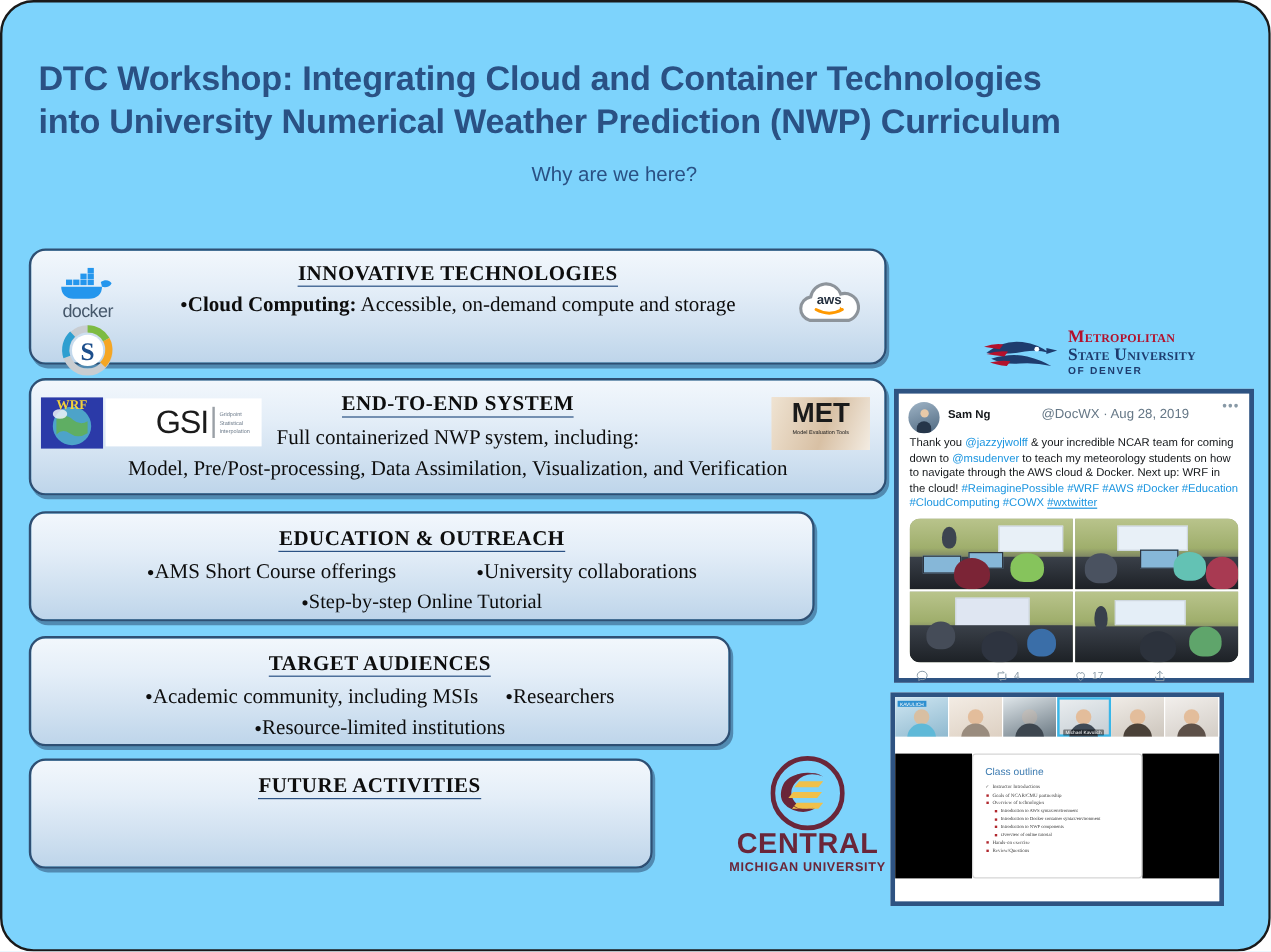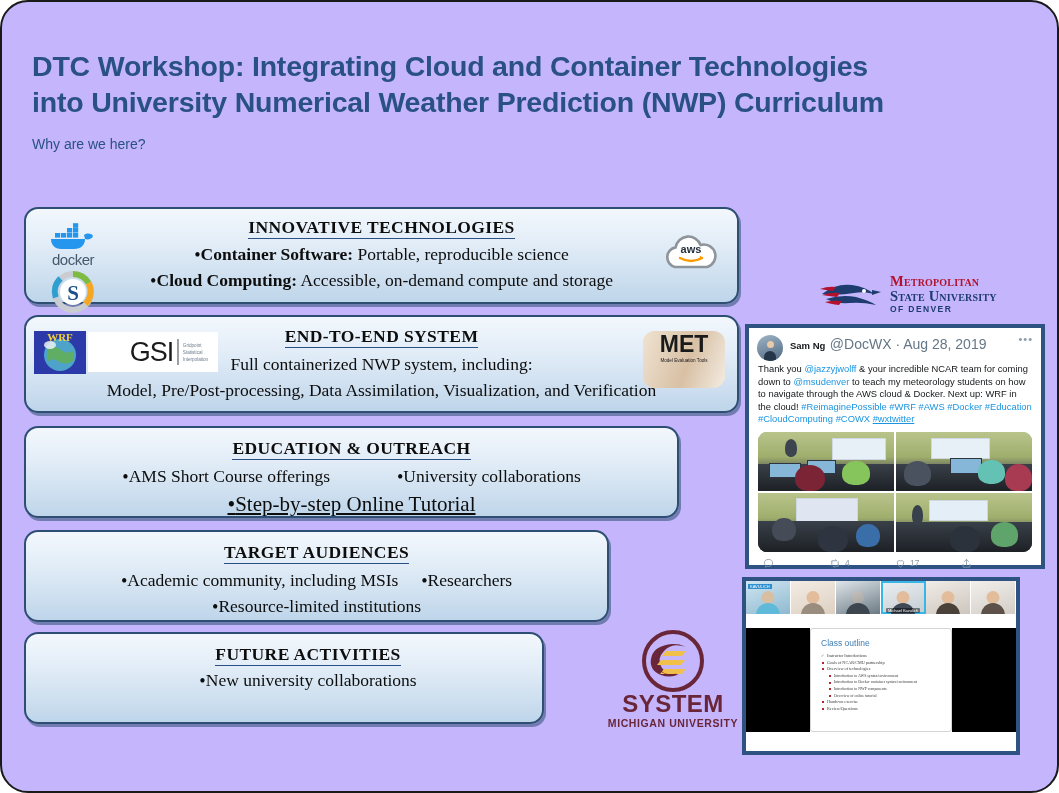"DTC Workshop: Integrating Cloud and" #slide { background: #c4b5fd -> #7dd3fc }
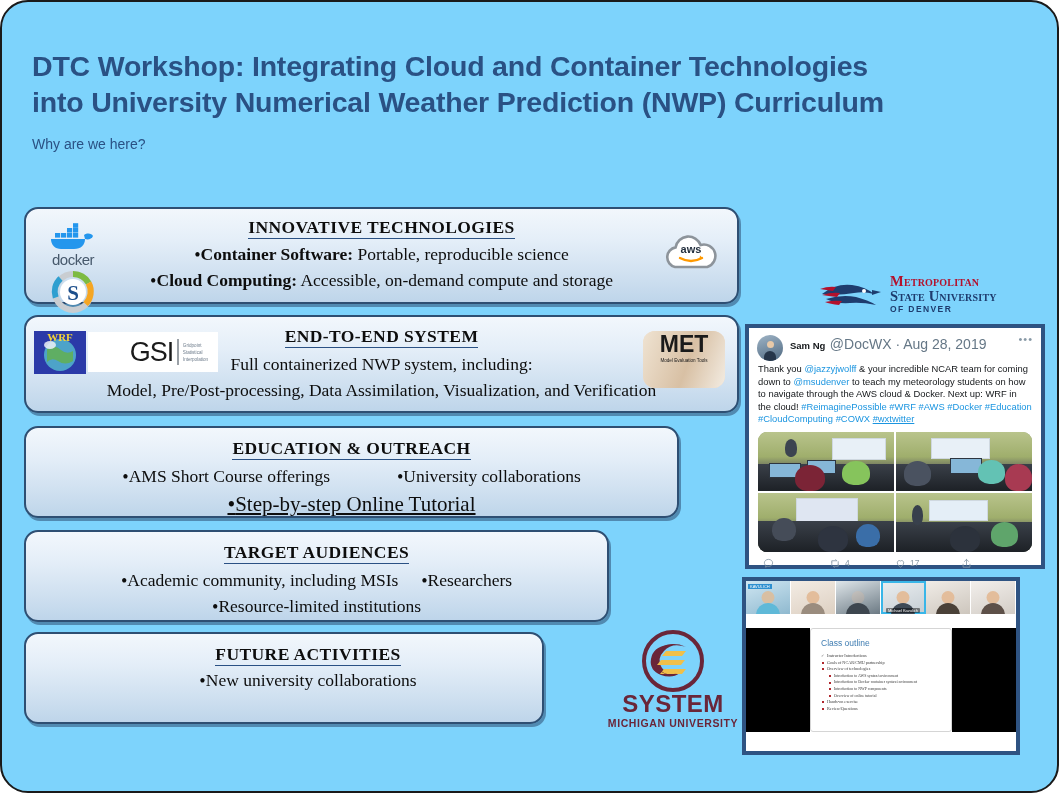"Why are we here?" #subtitle { font-size: 14px -> 17px; text-align: none -> center }
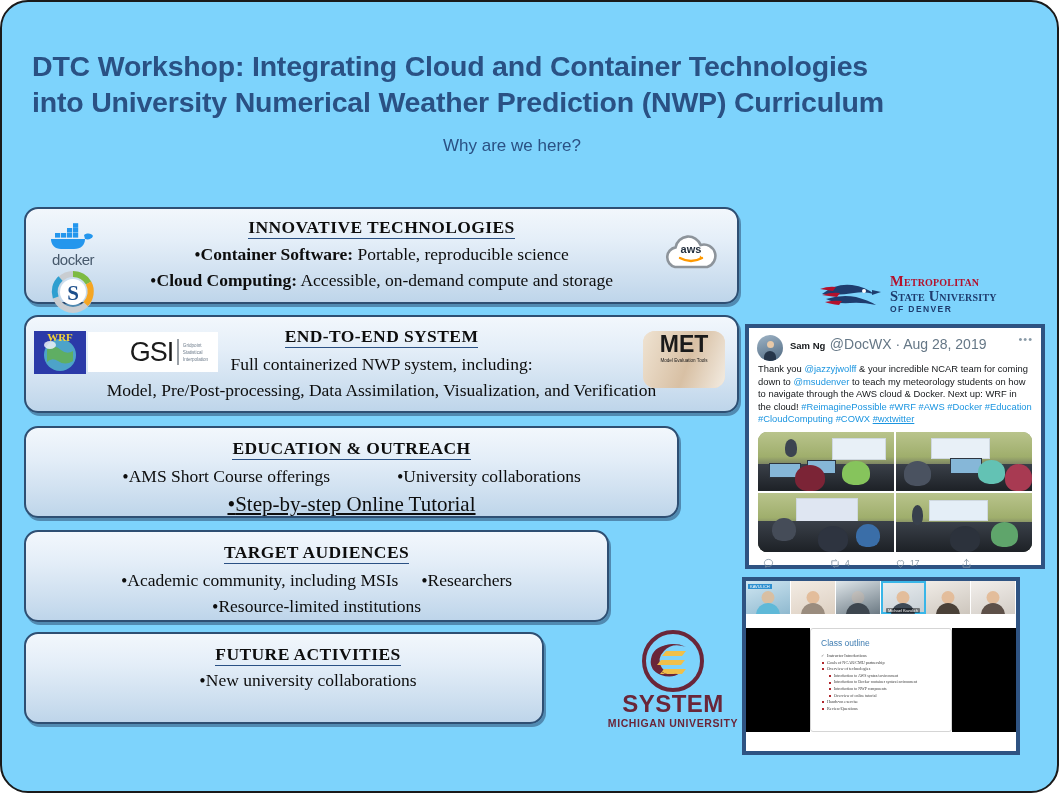"•Container Software: Portable," div.bx-line { html: <div> <span>•</span><b>Container Software:</b><span> Portable, reproducible science</span> </div> -> none }
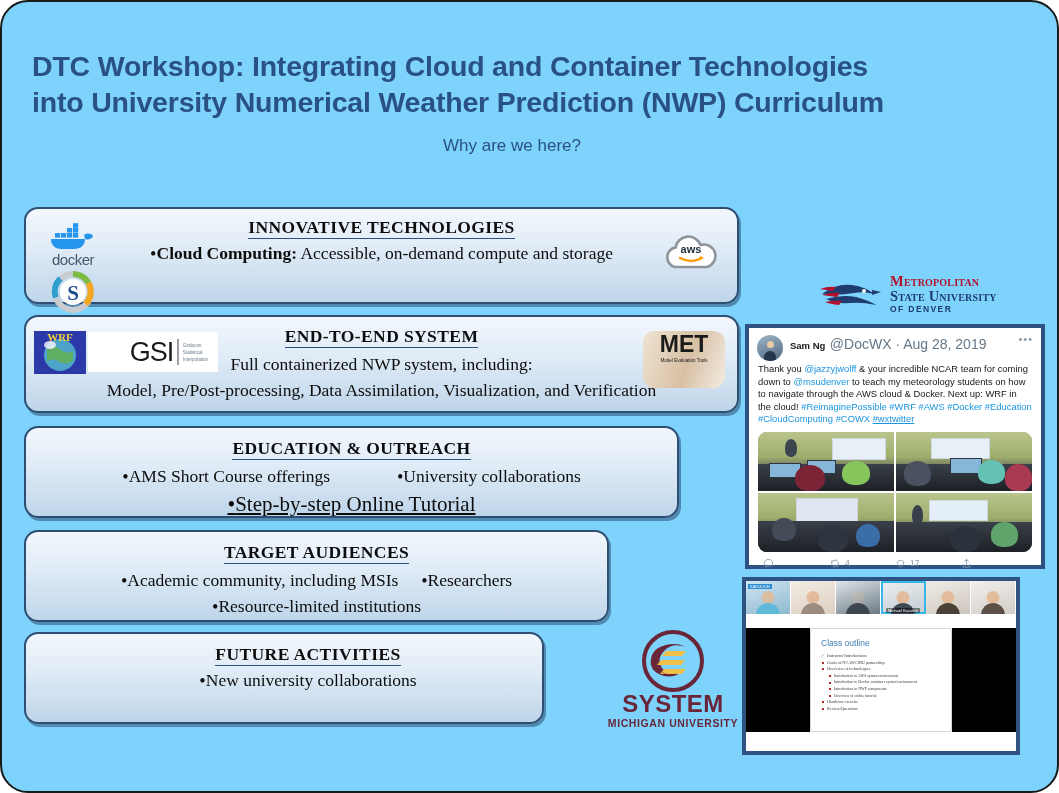"MET" div.logo { border-radius: 12px -> none; height: 57px -> 44px }
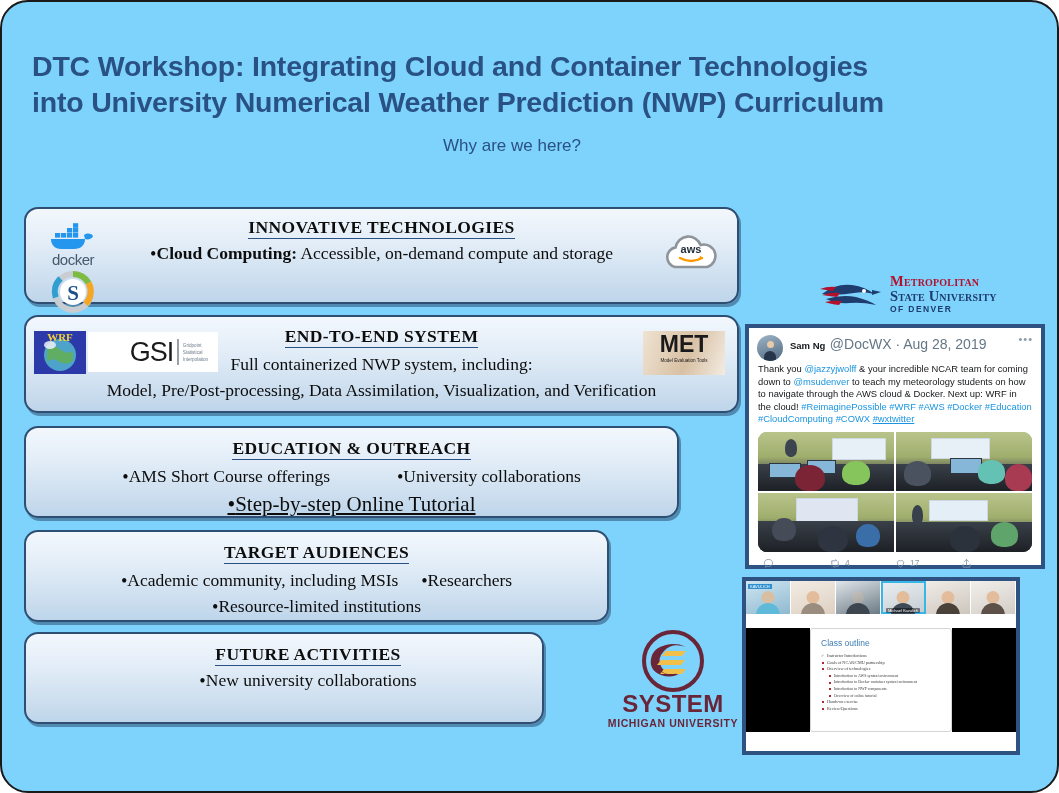"@DocWX · Aug 28, 2019" .tw-handle { font-size: 14px -> 11px; margin-left: none -> 38px }
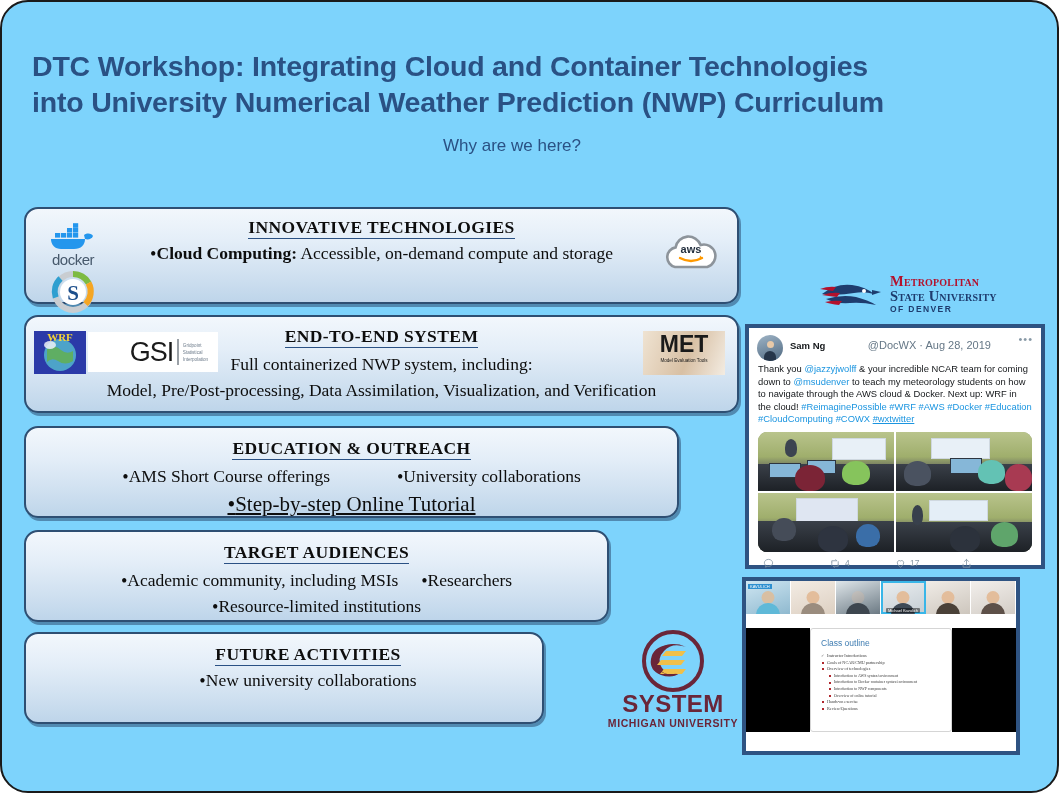"•Step-by-step Online Tutorial" div.bx-line { font-size: 21px -> 17px; text-decoration: underline -> none }
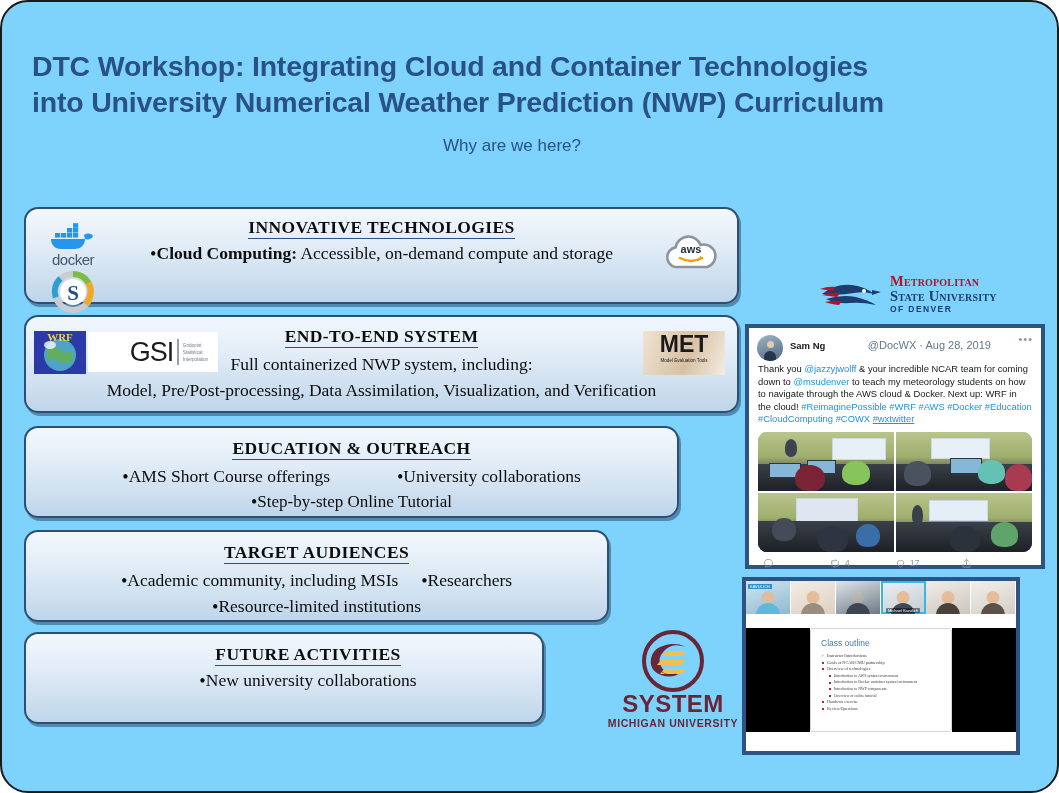"•New university collaborations" div.bx-line { html: <div> <span>•</span><span>New university collaborations</span> </div> -> none }
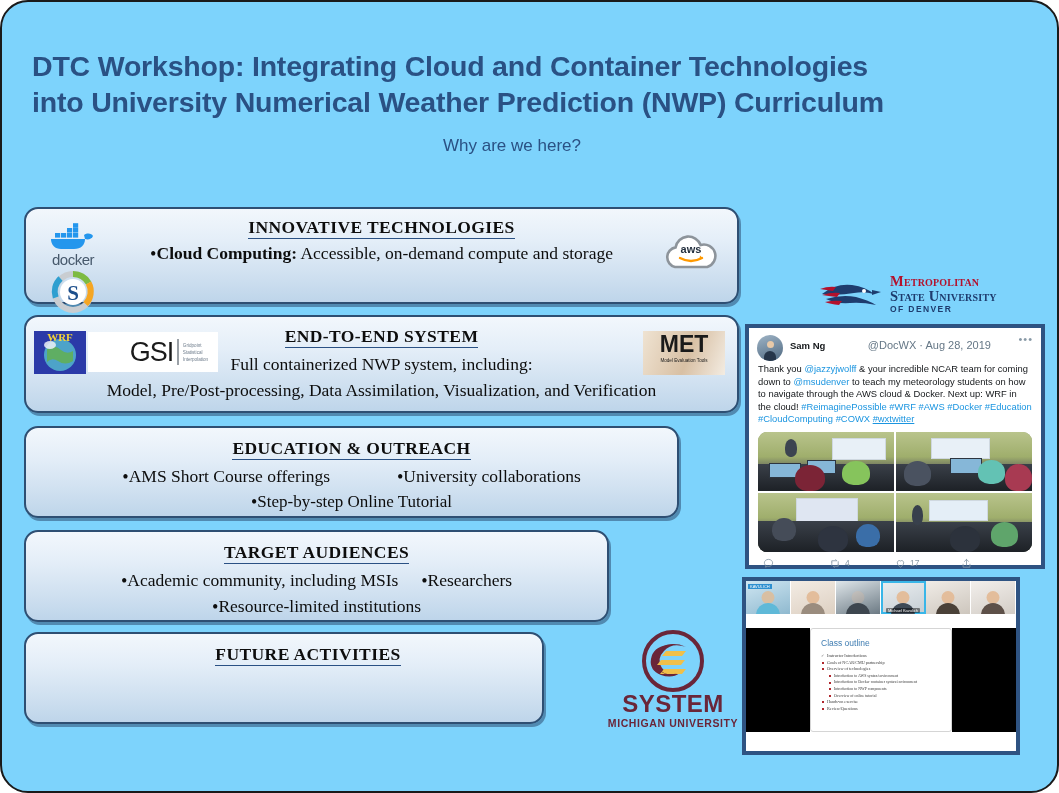"SYSTEM" div.cmu-l1 { text: SYSTEM -> CENTRAL }
